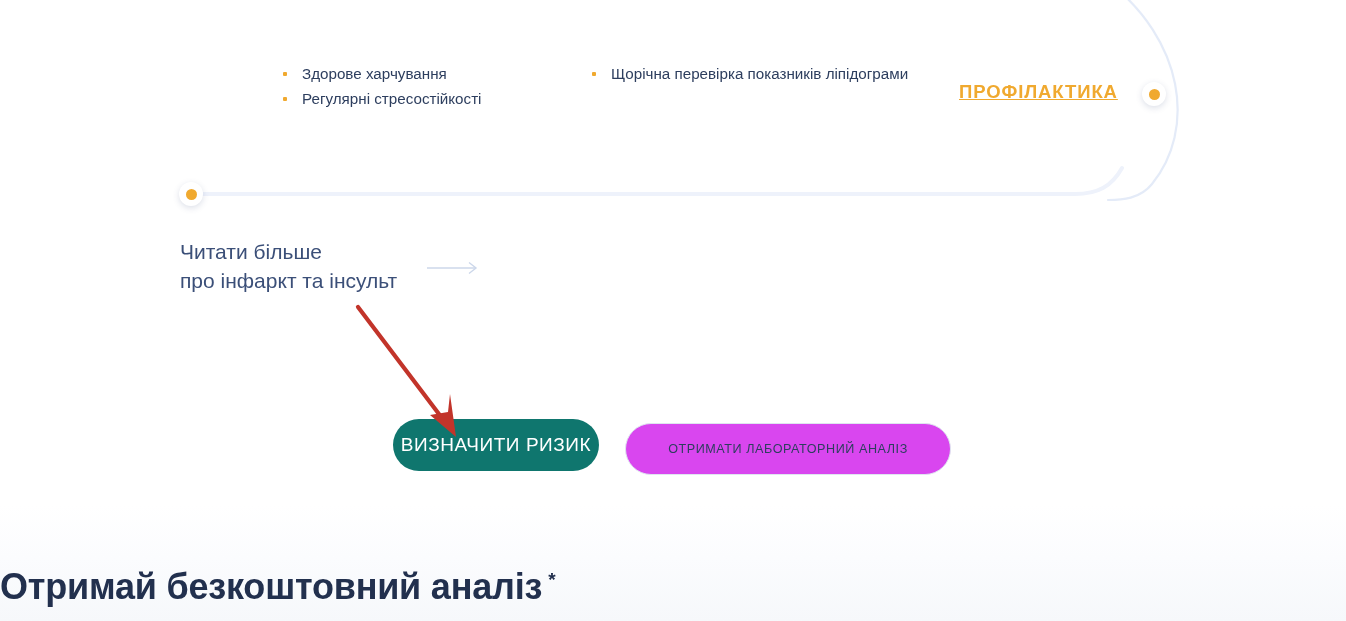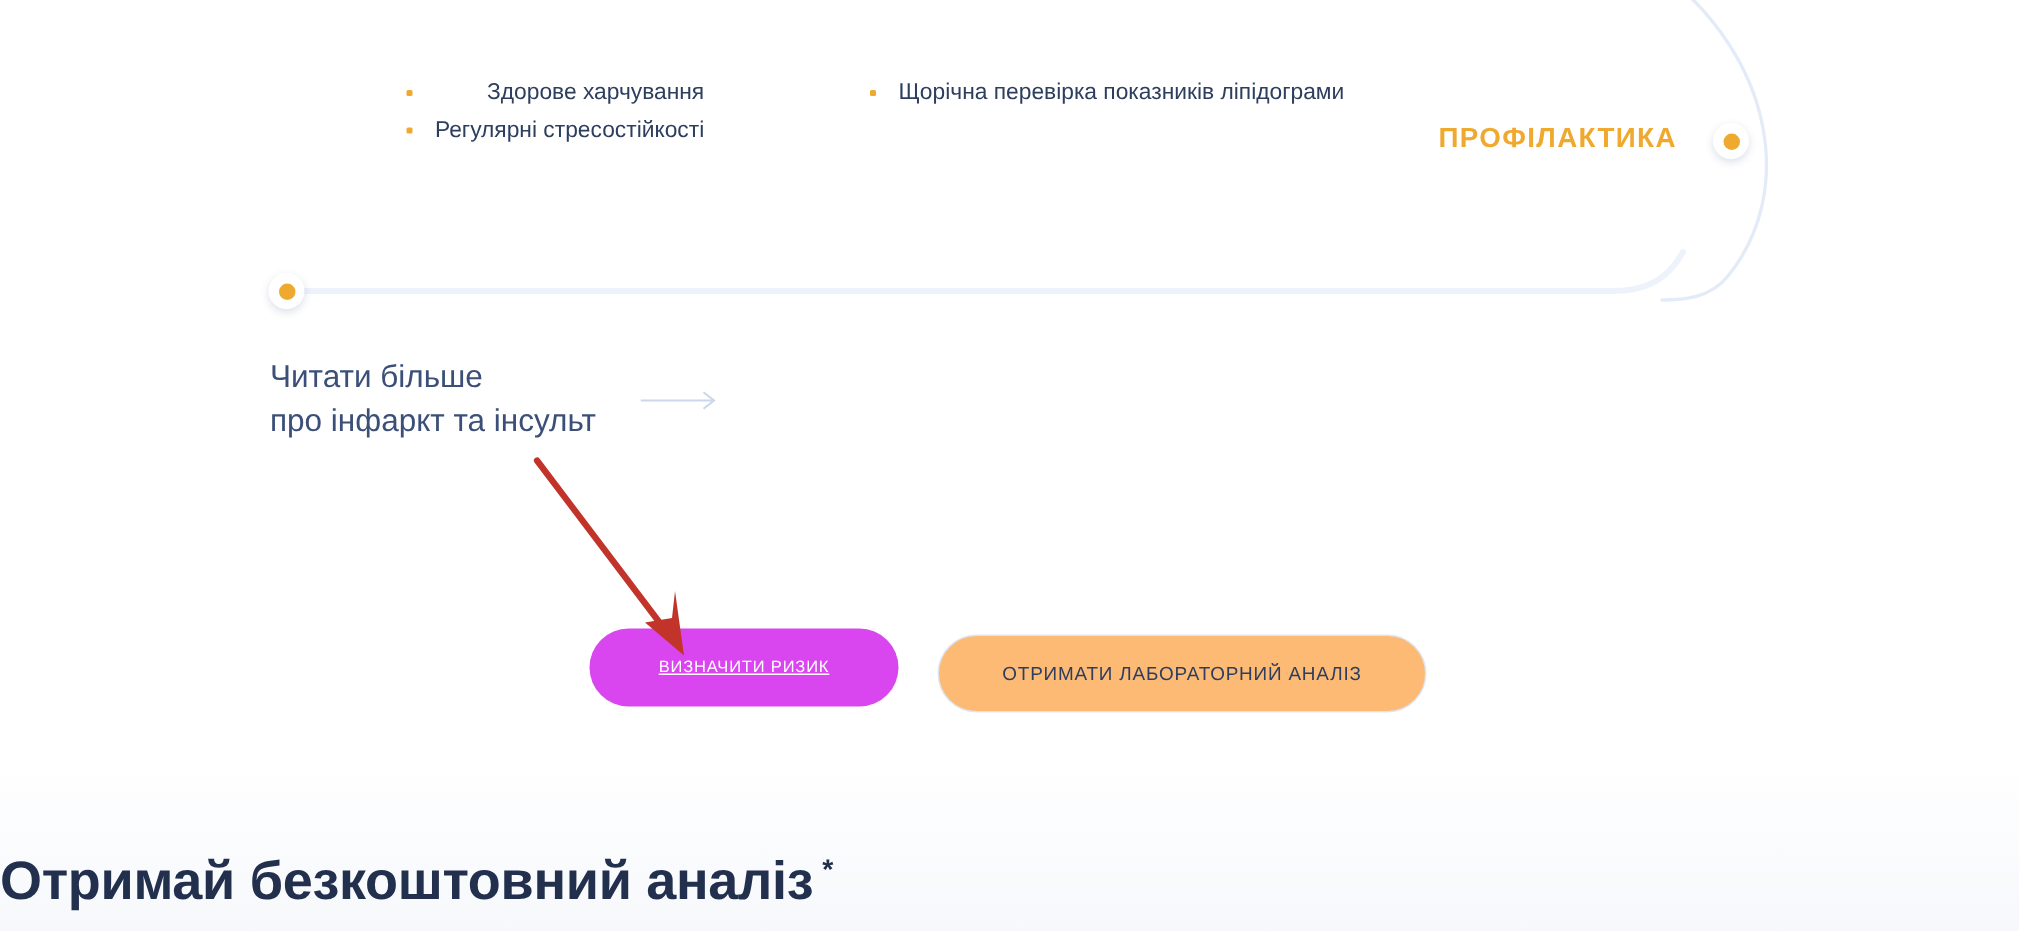"Здорове харчування" ul.bullet-list { margin: 6px -> 18px; text-align: right -> none }
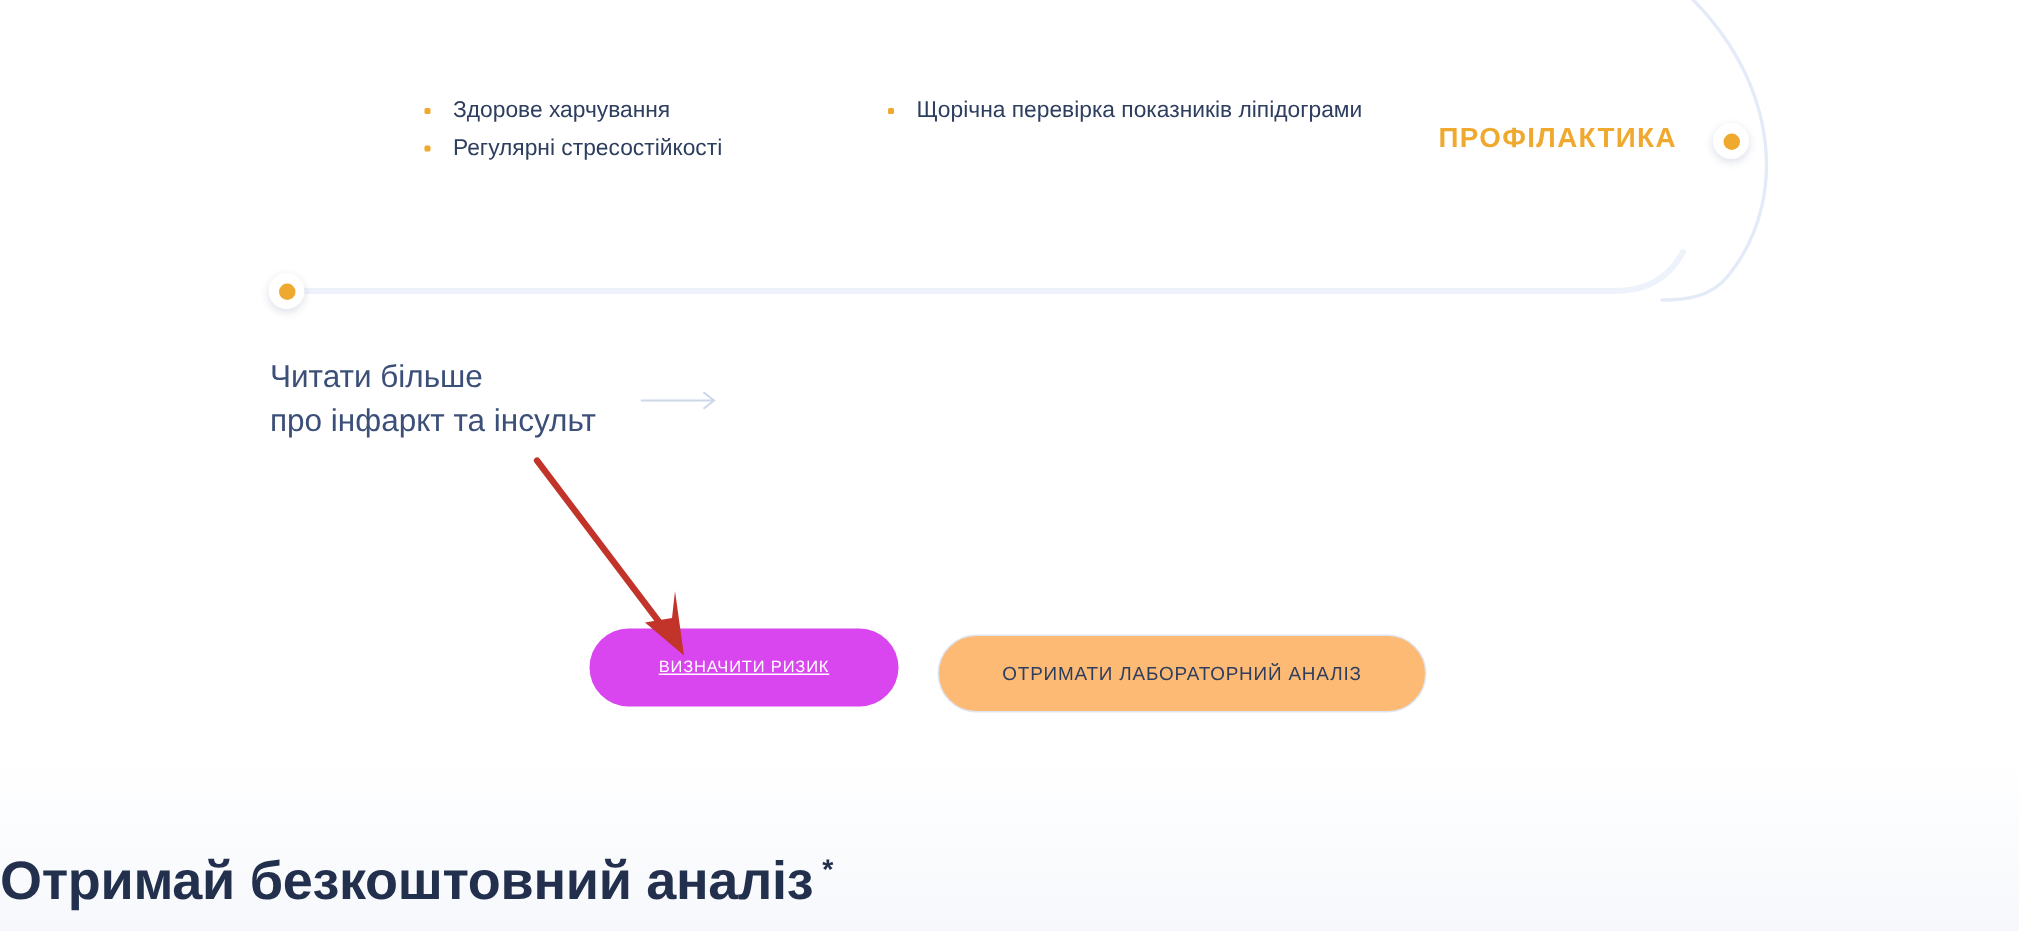"ПРОФІЛАКТИКА" .prevention-label { text-decoration: none -> underline }
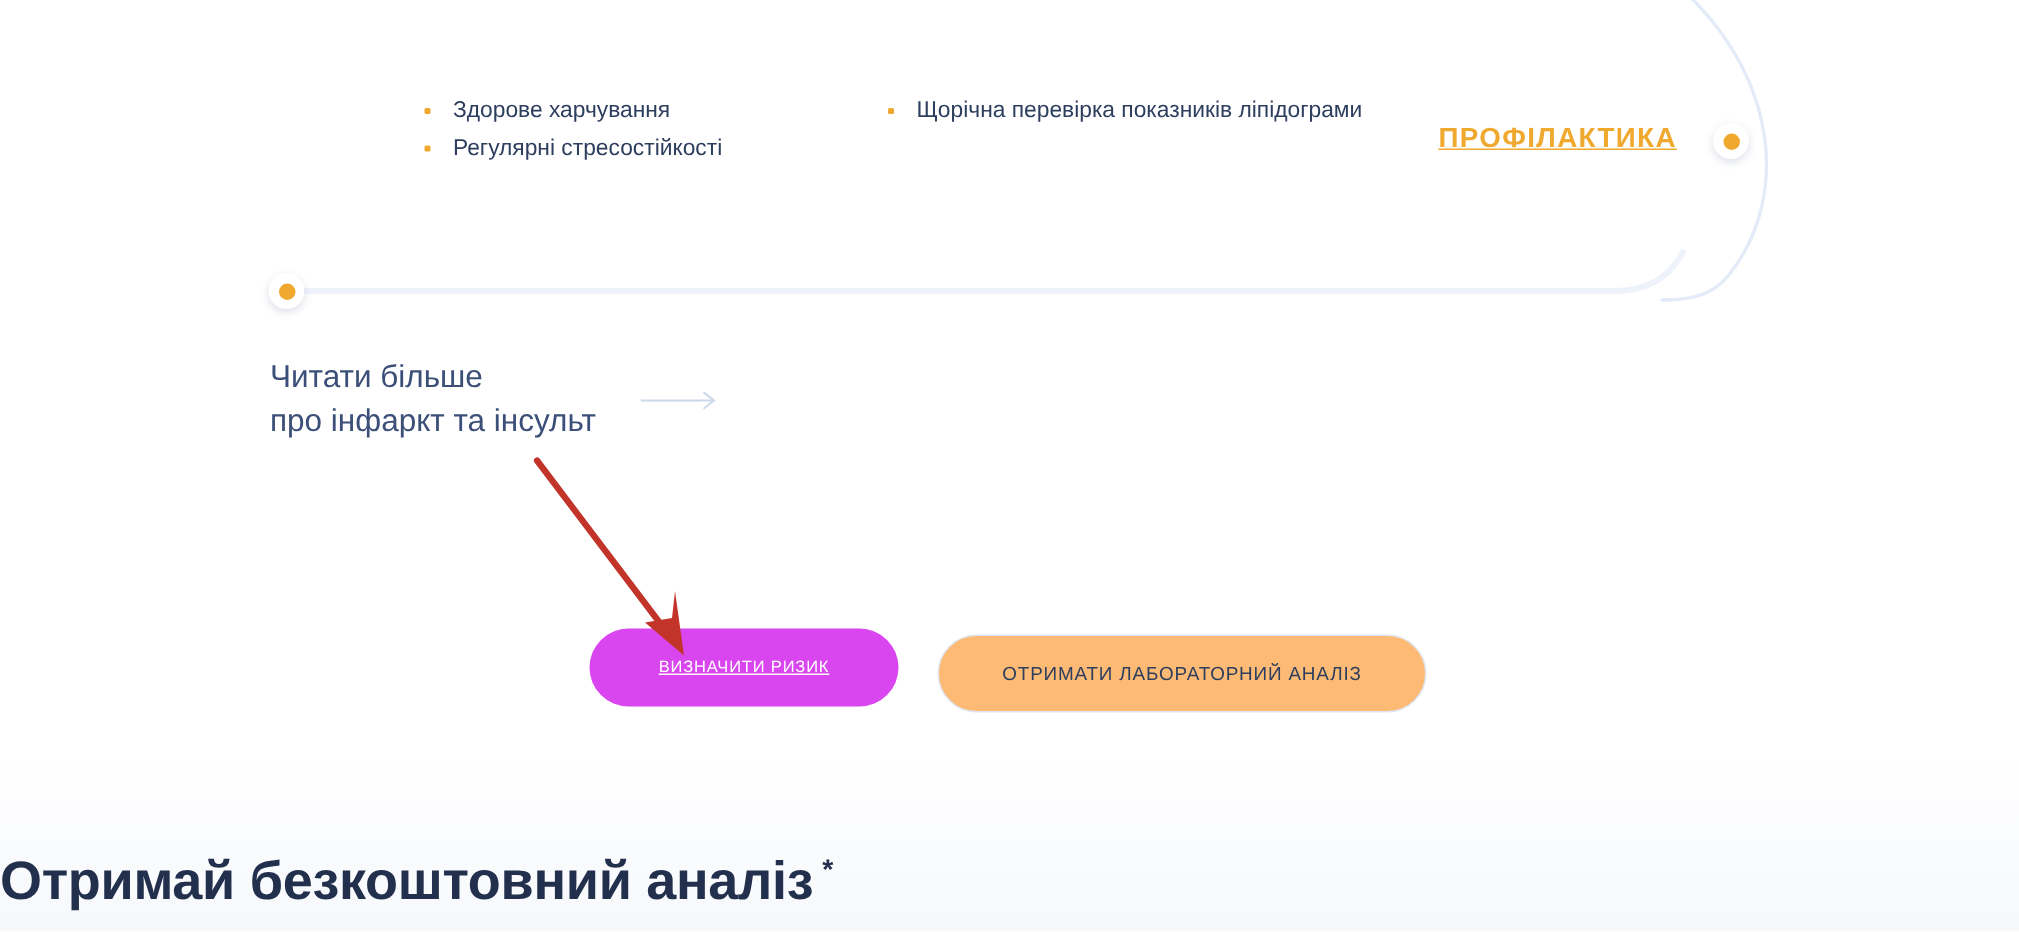"ВИЗНАЧИТИ РИЗИК" .btn-primary { background: #d946ef -> #0f766e; font-size: 11px -> 19px; text-decoration: underline -> none }
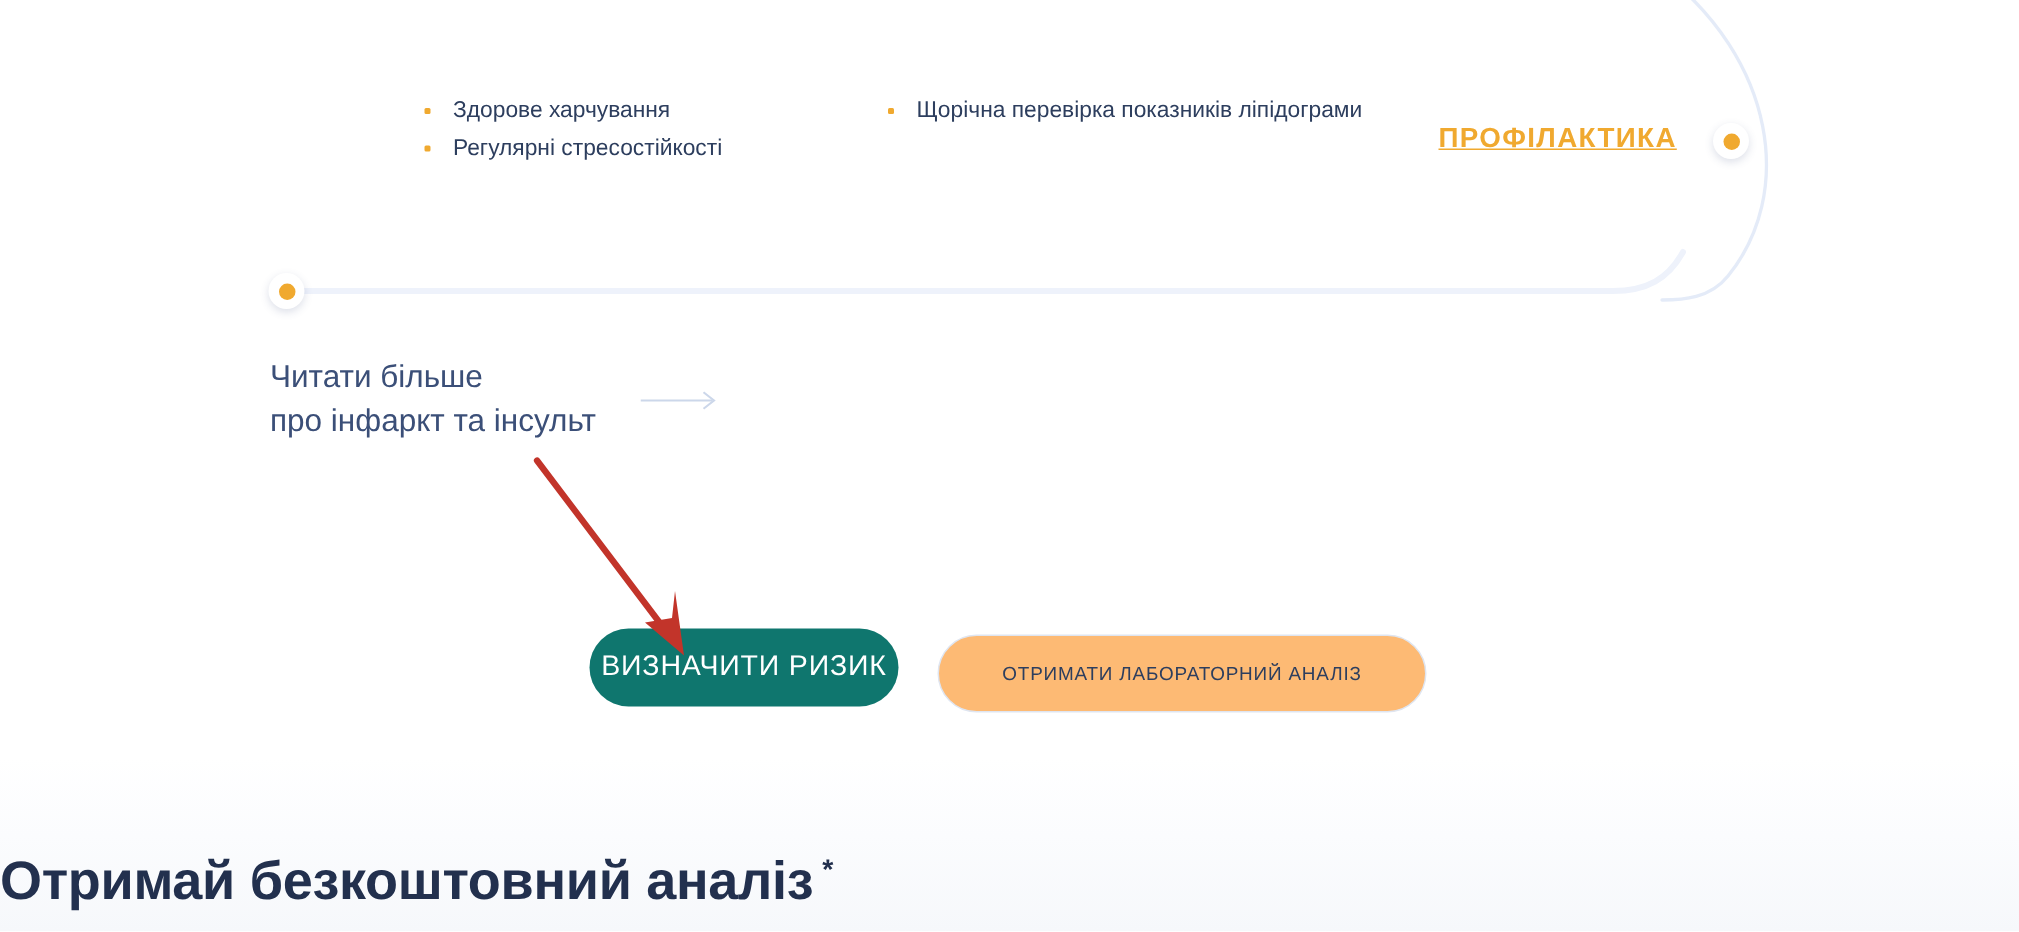"ОТРИМАТИ ЛАБОРАТОРНИЙ АНАЛІЗ" .btn-secondary { background: #fdba74 -> #d946ef }
